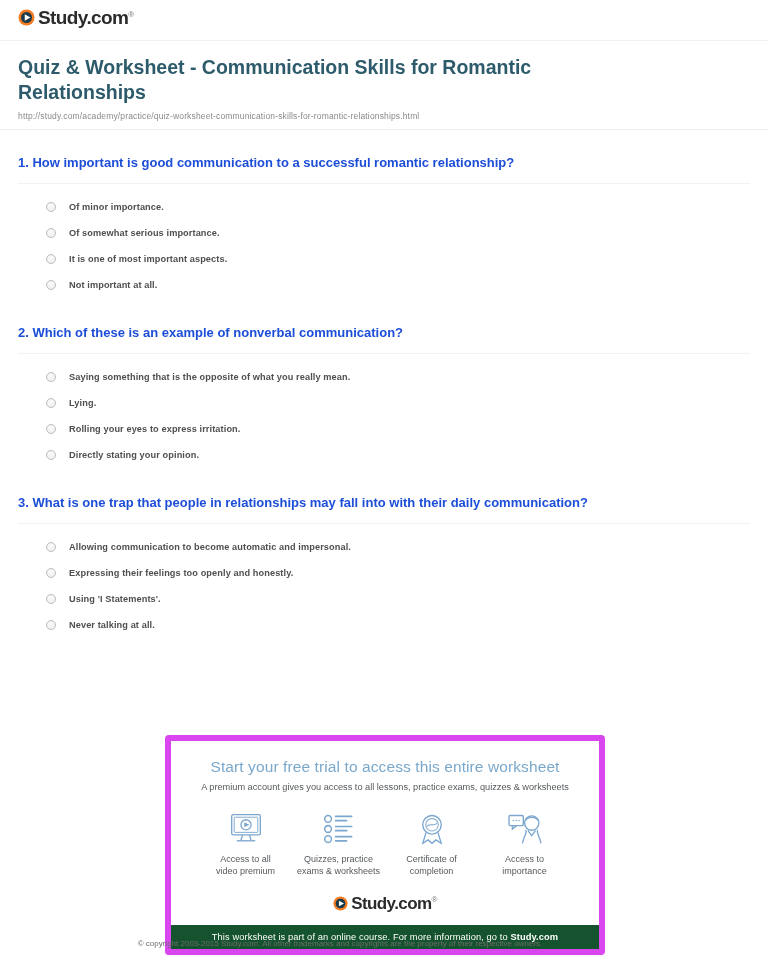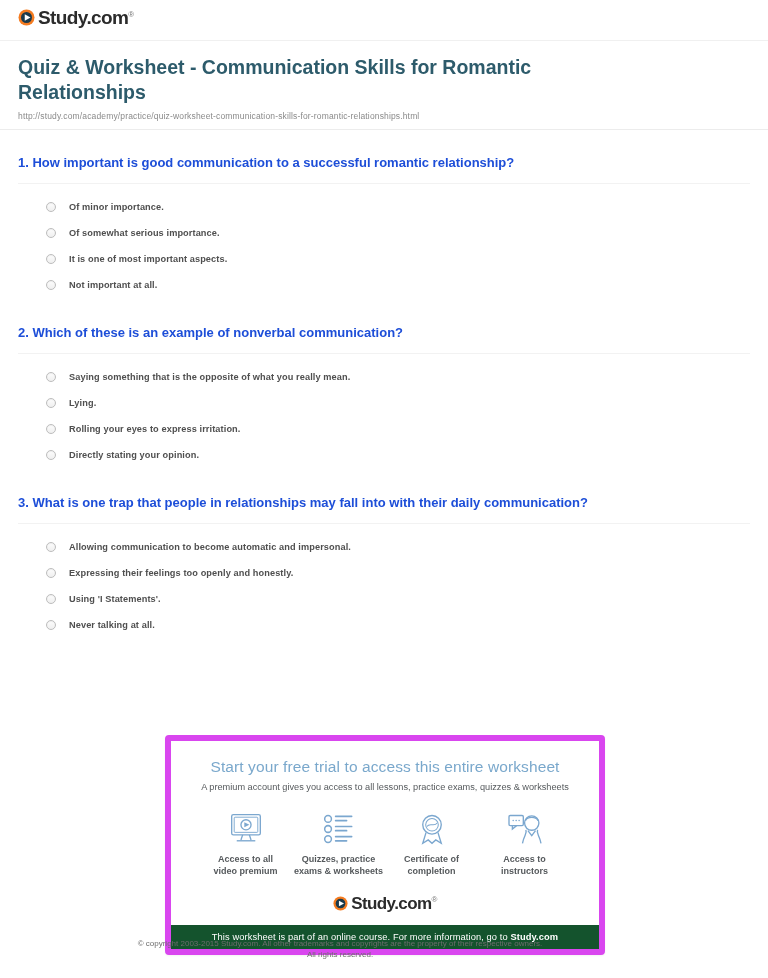"Access to all" .feature { font-weight: bold -> none }
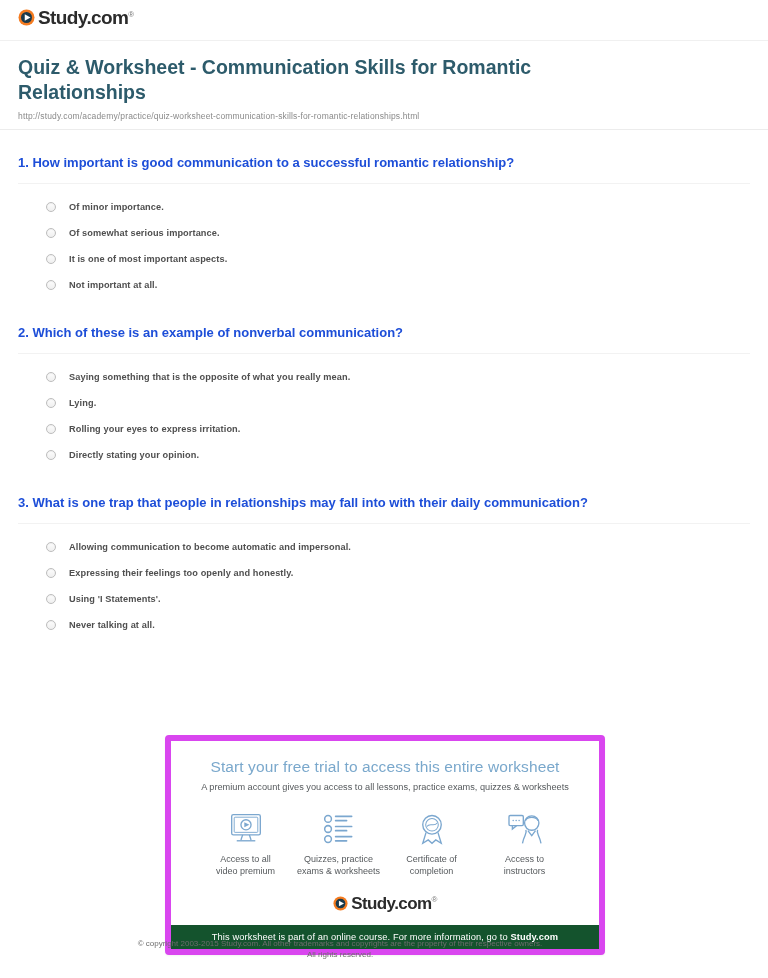"instructors" span { text: instructors -> importance }
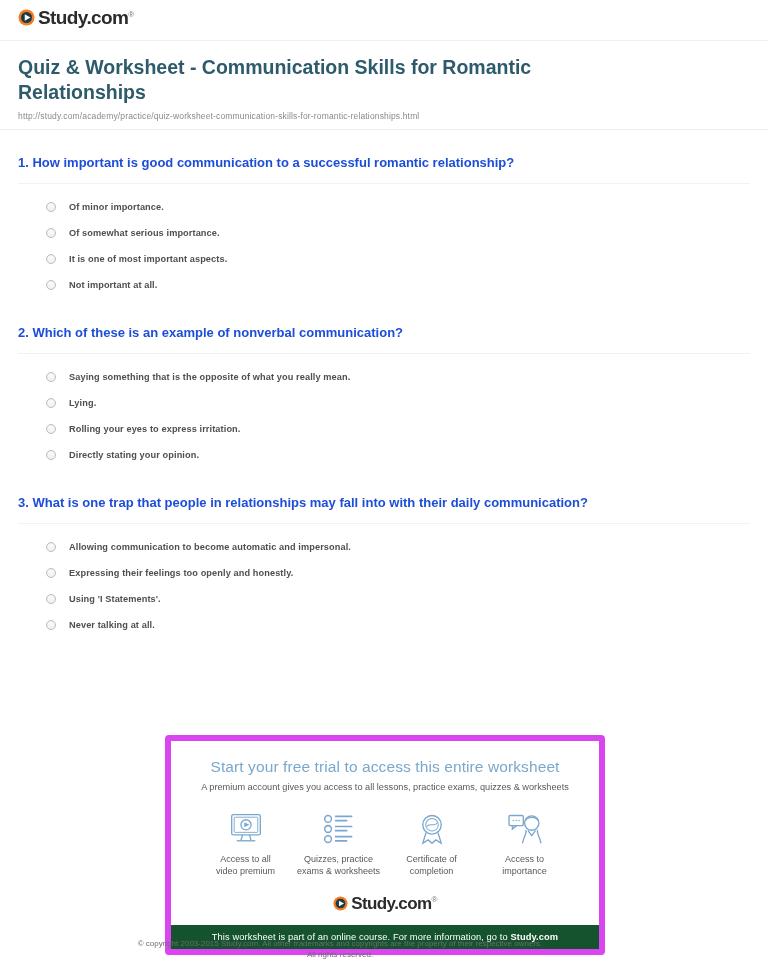"All rights reserved." div { html: <div>All rights reserved.</div> -> none }
